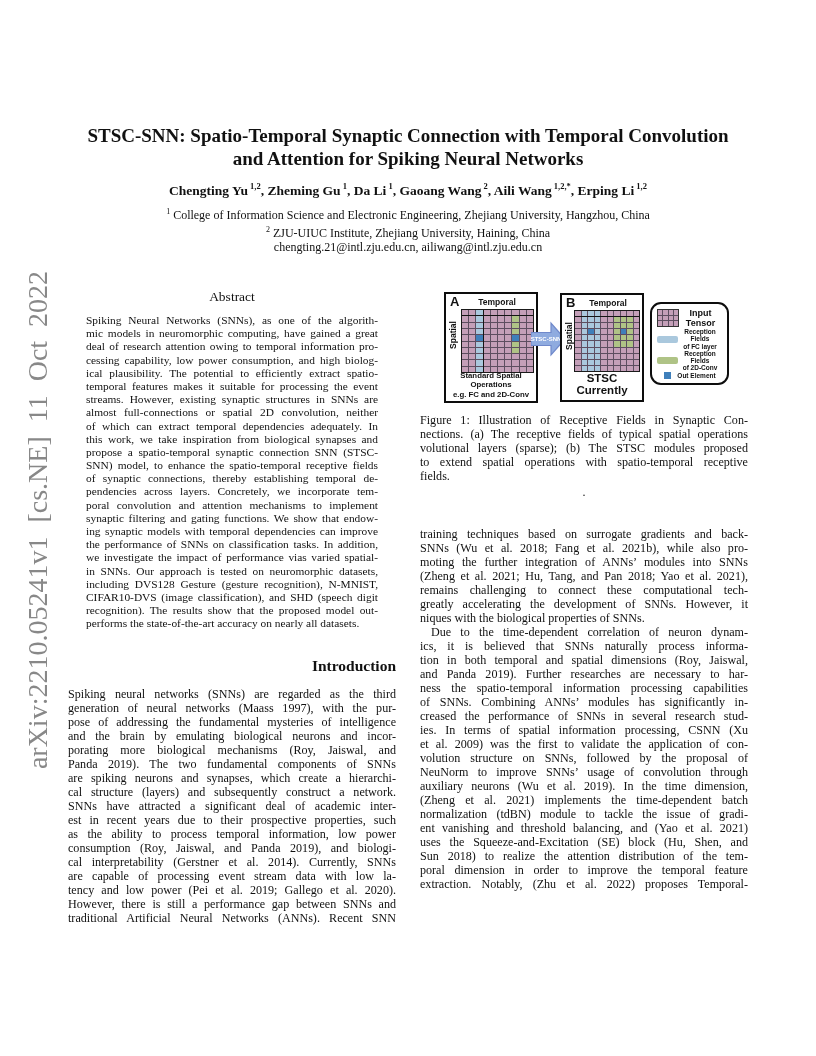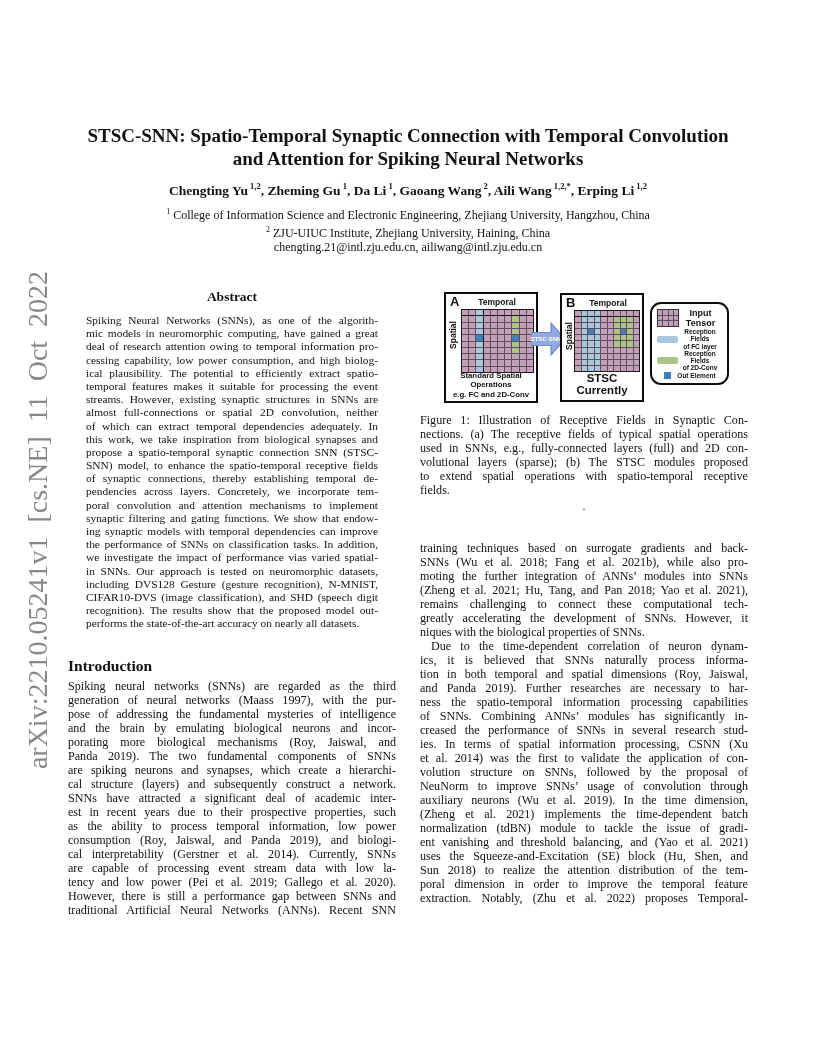"Abstract" .abs-head { font-weight: bold -> normal }
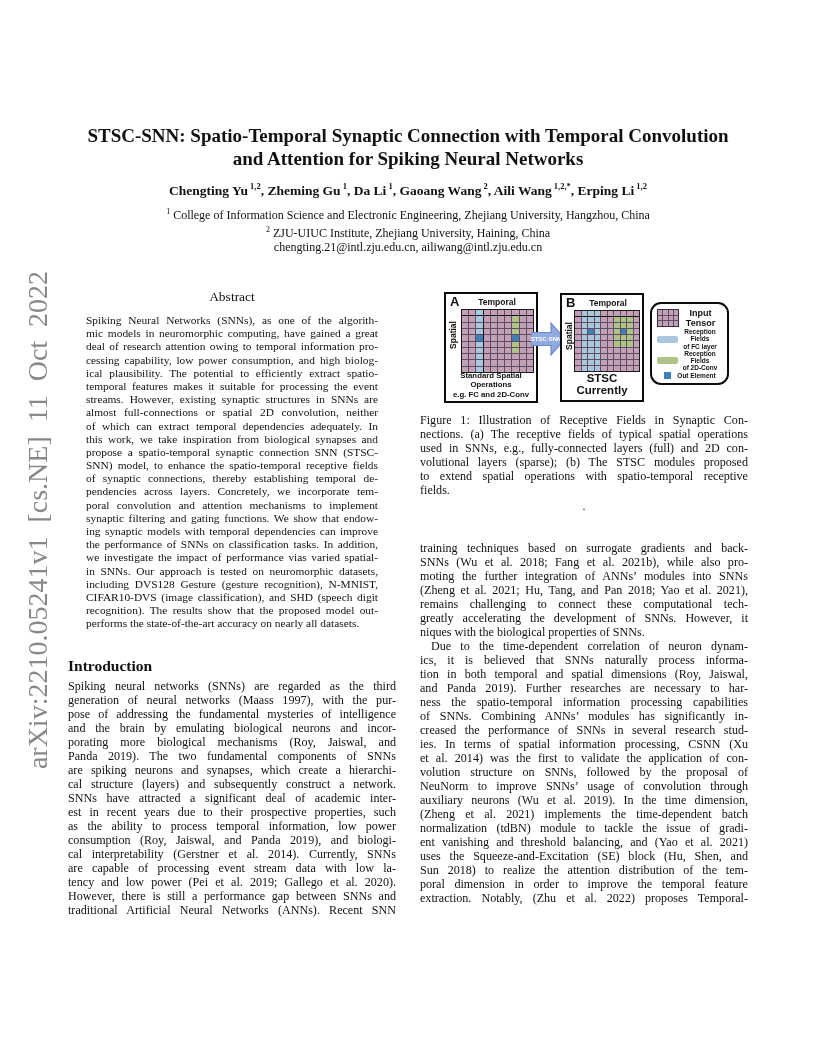"used in SNNs, e.g., fully-connected" div.tline { html: <div>used in SNNs, e.g., fully-connected layers (full) and 2D con-</div> -> none }
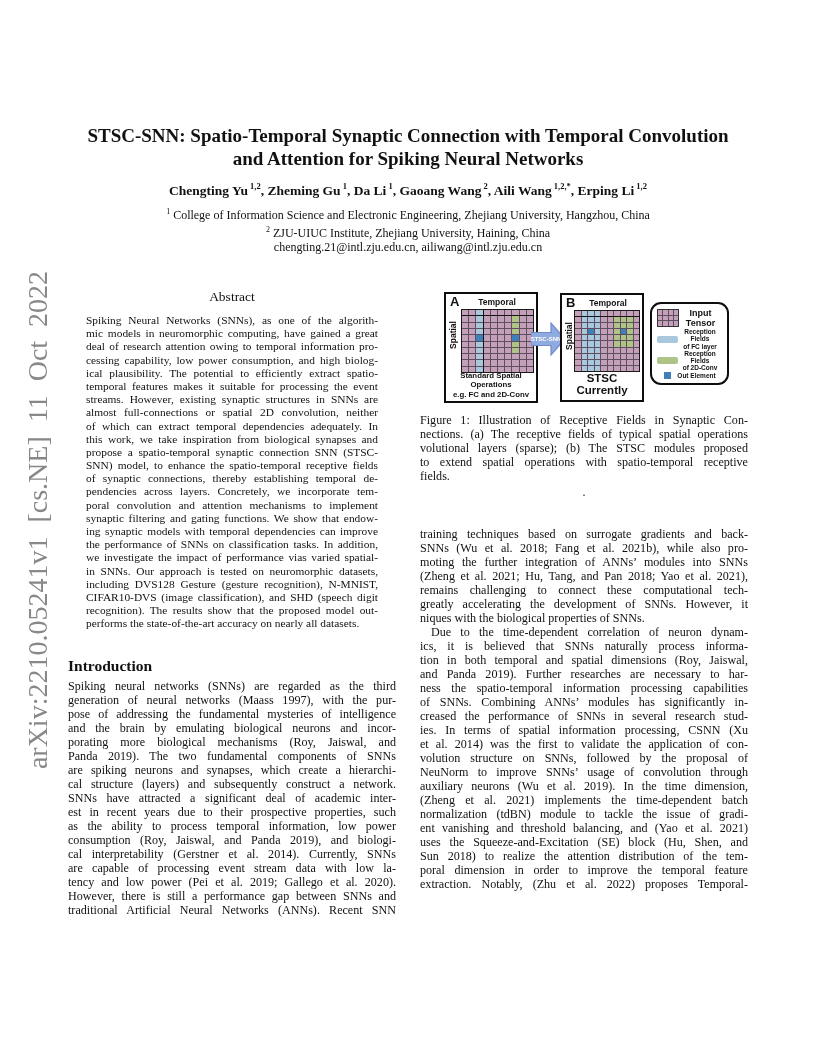"Introduction" .sec-head { margin-bottom: 4px -> 12px; text-align: left -> right }
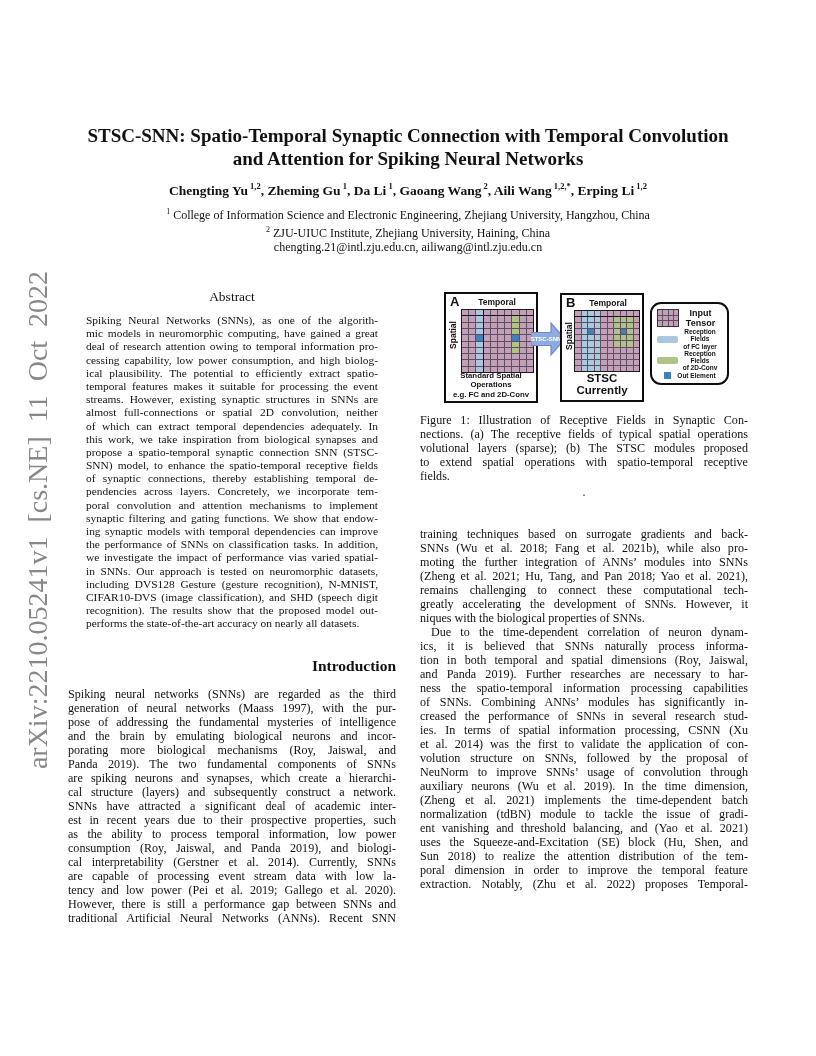"et al. 2014) was the" div.tline { text: 2014 -> 2009 }
